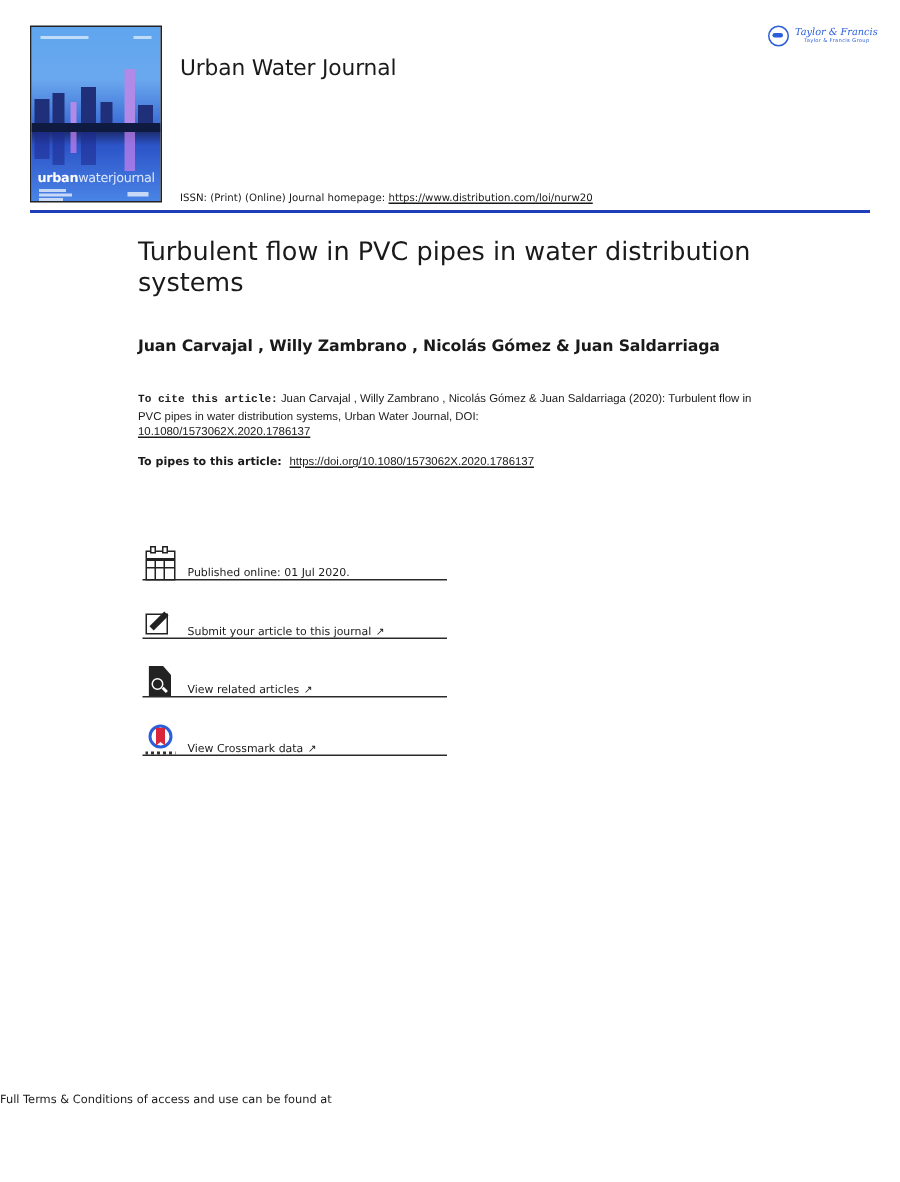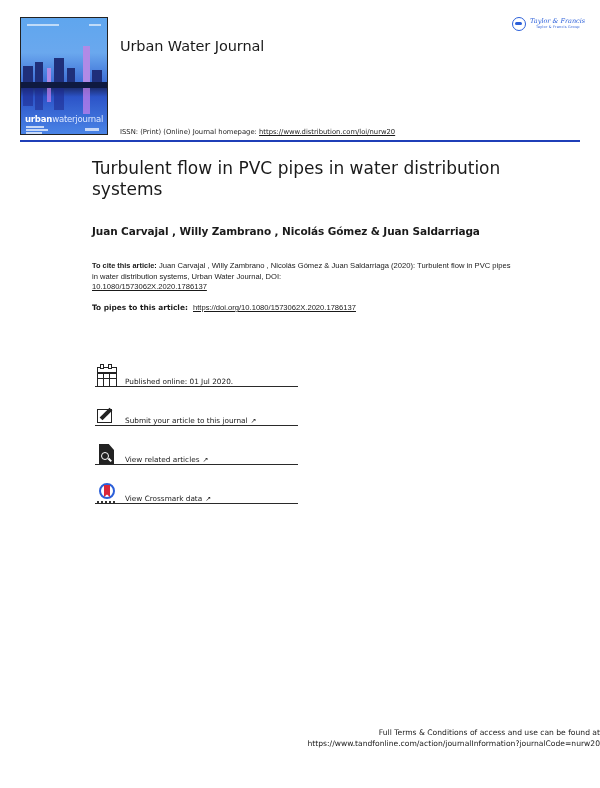"To cite this article:" .cite b { font-family: Liberation Sans, sans-serif -> Liberation Mono, monospace }
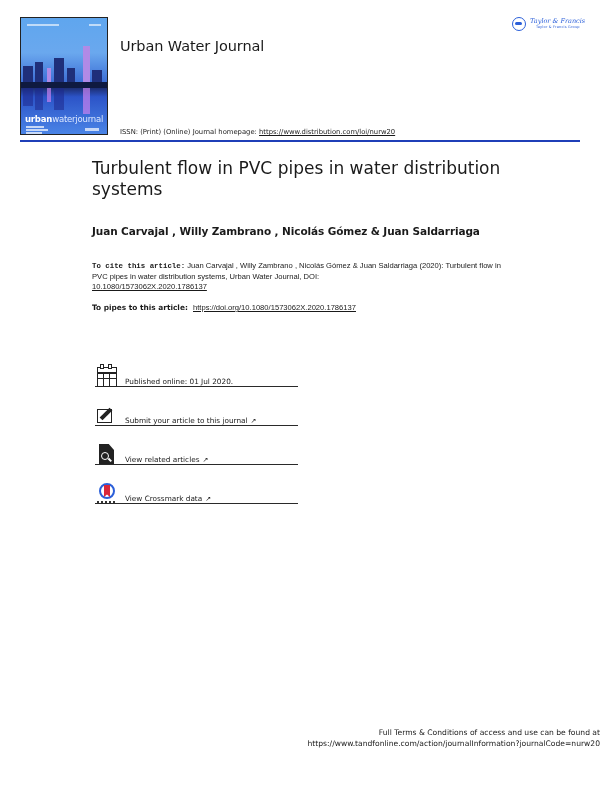"Full Terms & Conditions of" .footer { text-align: right -> left }
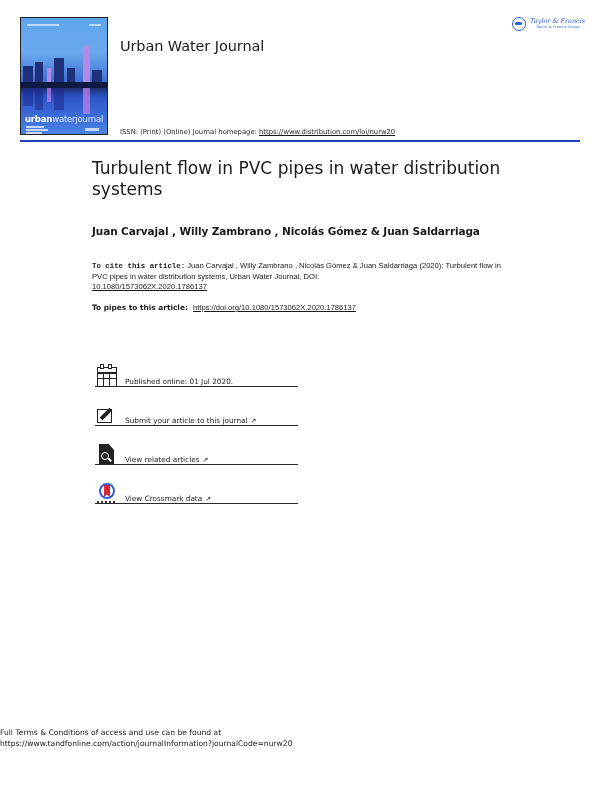"https://www.tandfonline.com/action/journ" div { html: <div>https://www.tandfonline.com/action/journalInformation?journalCode=nurw20</div> -> none }
